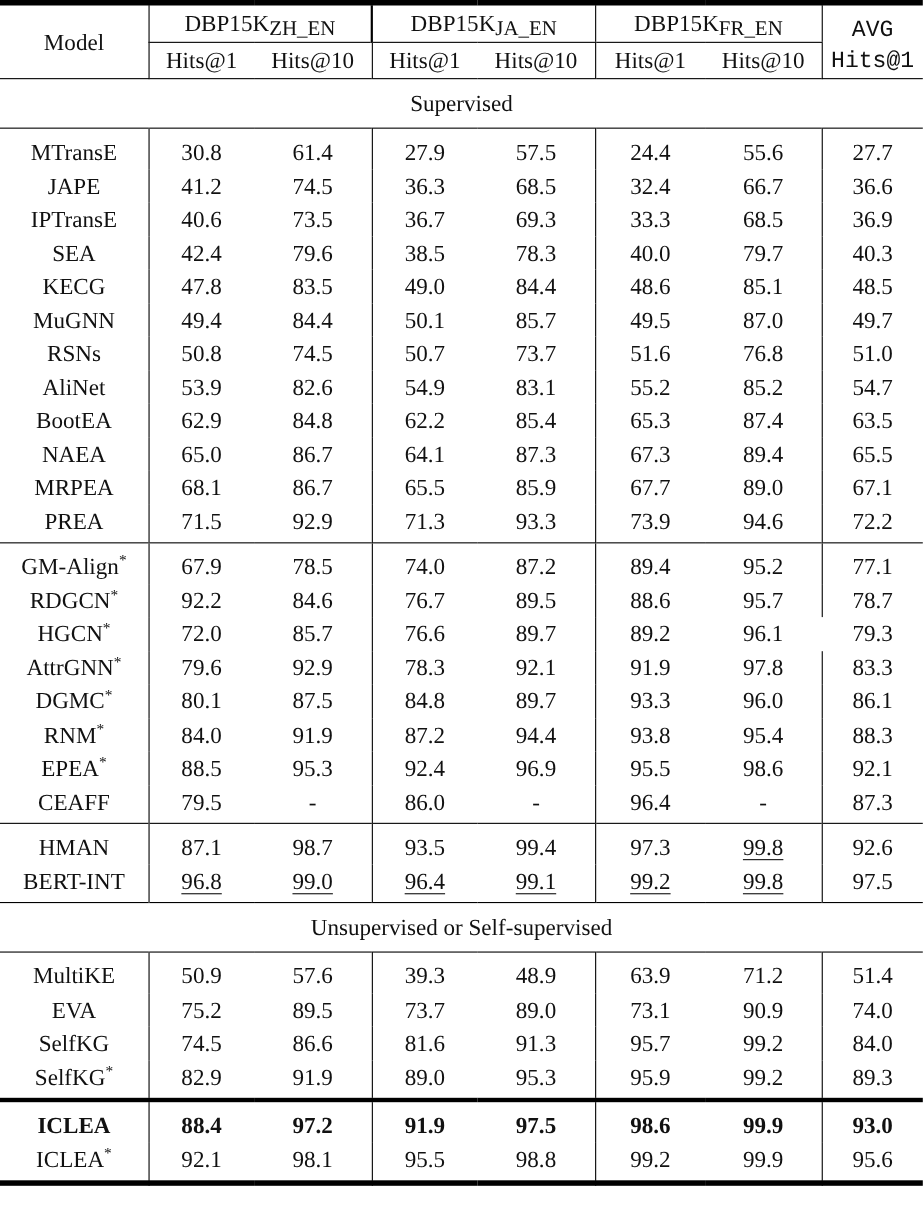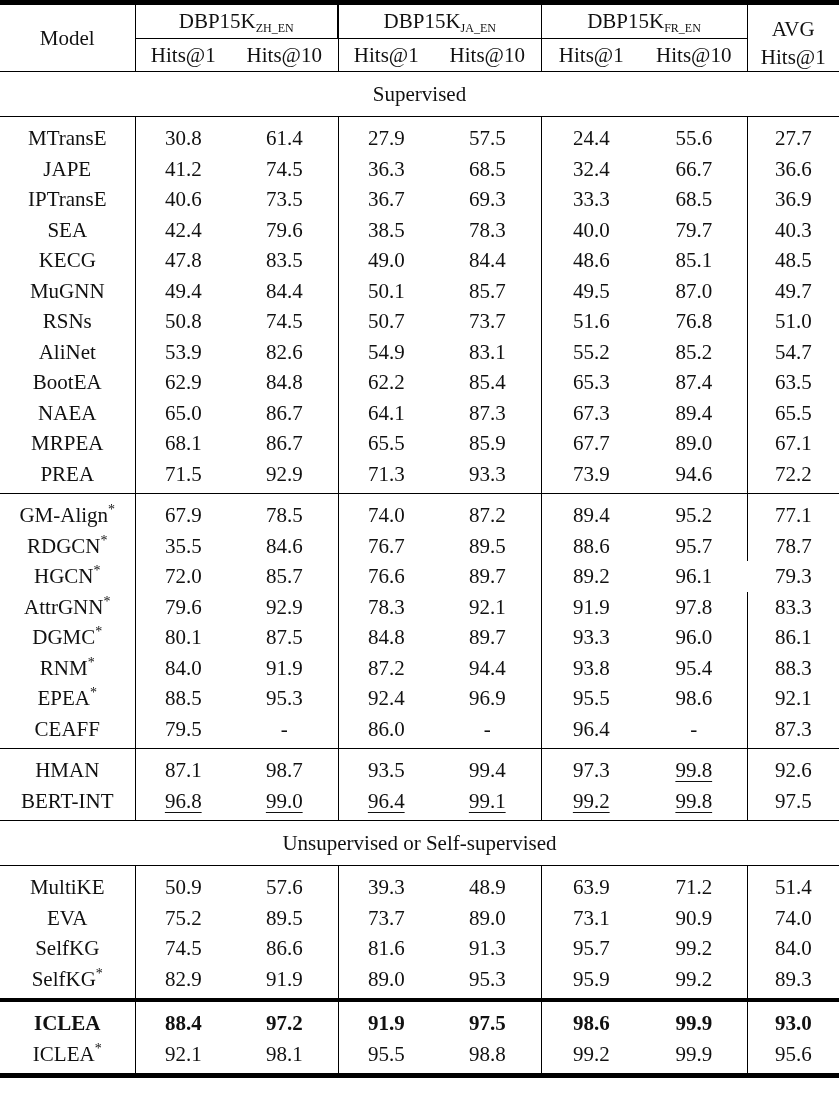"ZH_EN" sub { font-size: 12px -> 19px }
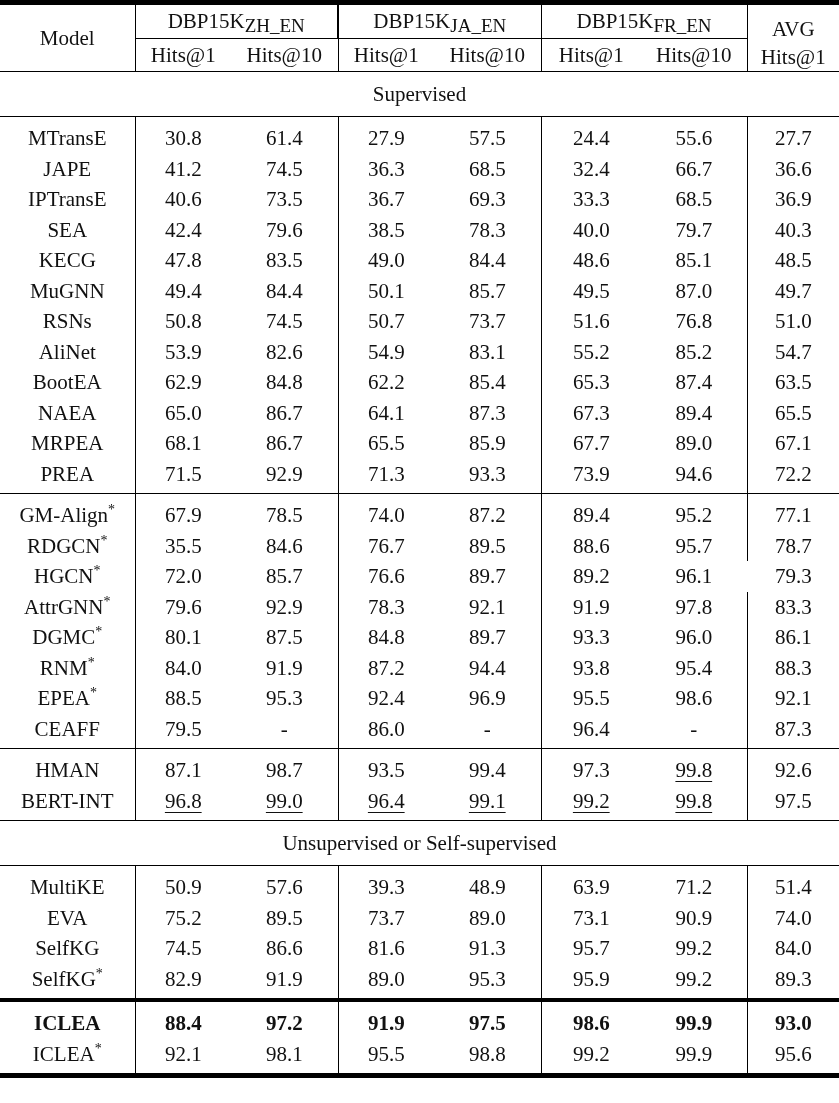"AVG" th.vl { font-family: none -> Liberation Mono, monospace }
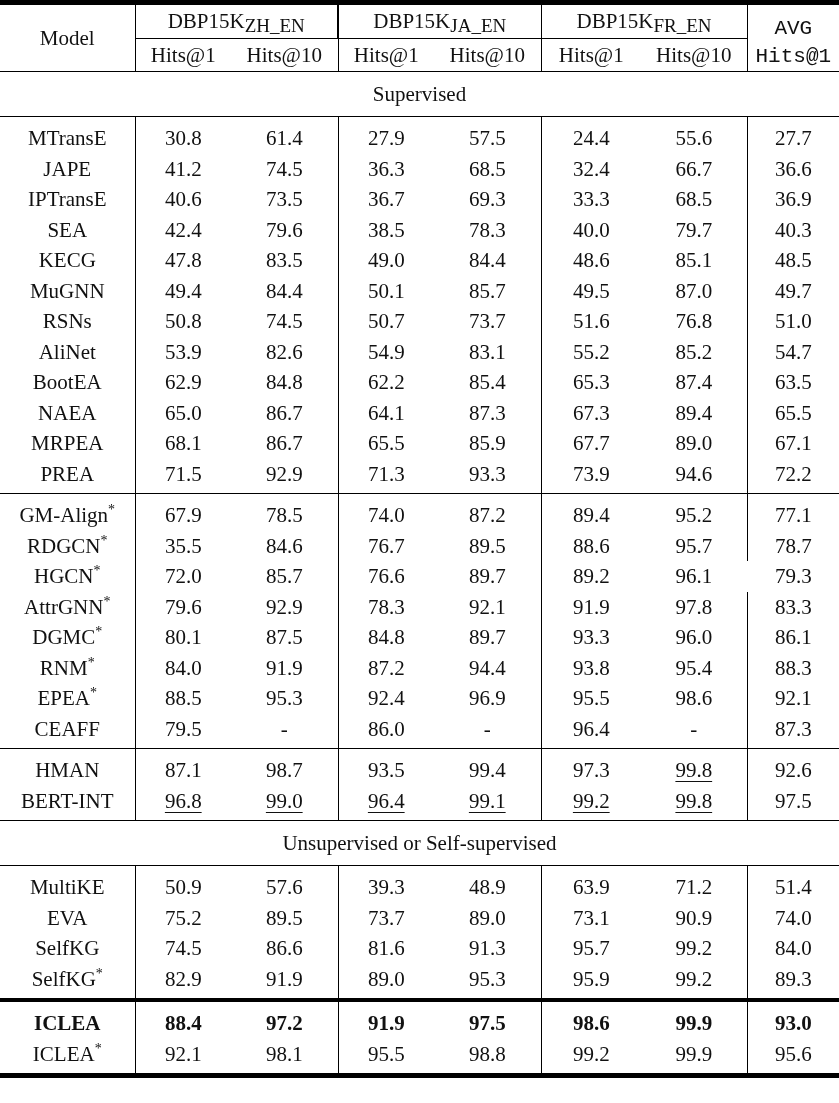"35.5" span { text: 35.5 -> 92.2 }
